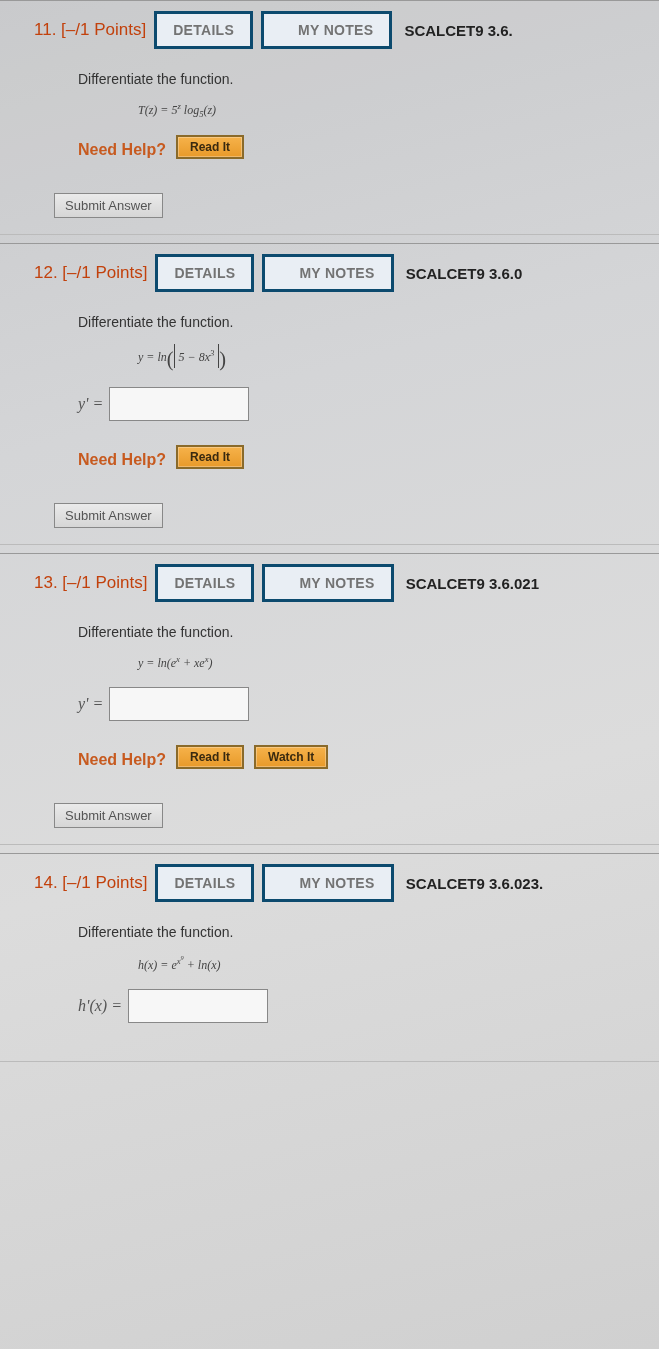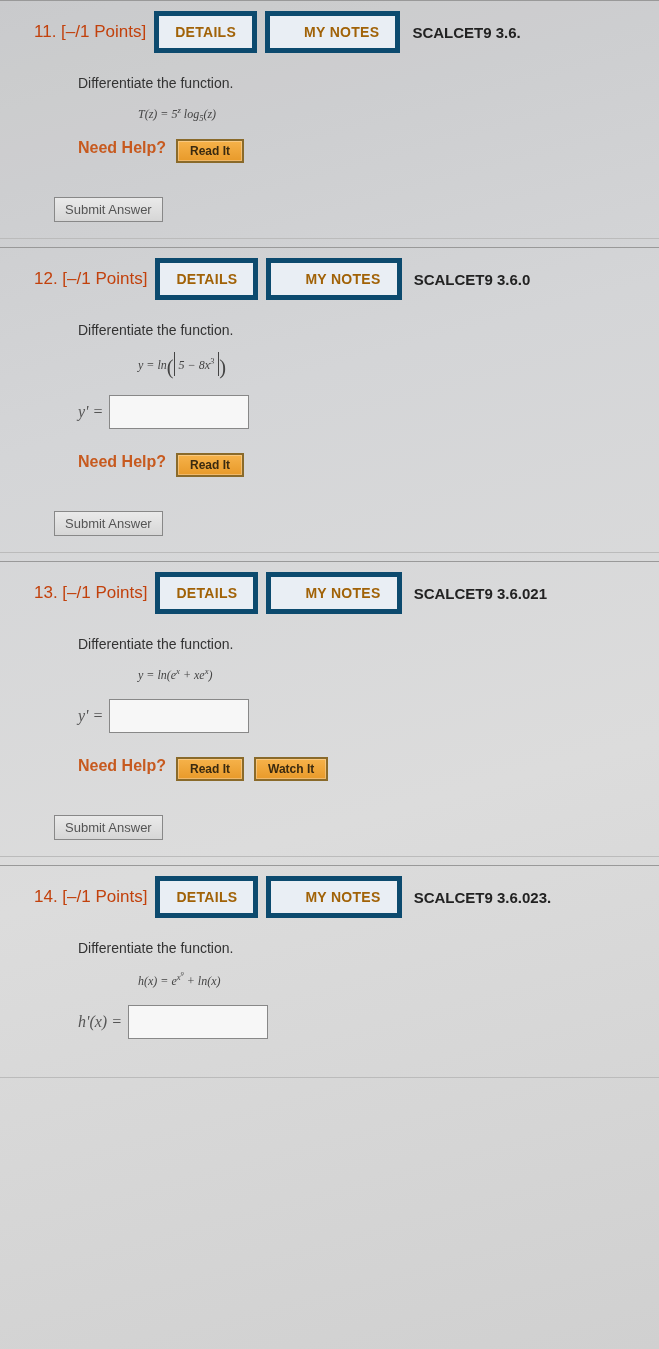"DETAILS" .btn { border: 5px solid #0c4a6e -> 3px solid #0c4a6e; color: #a16207 -> #737373 }
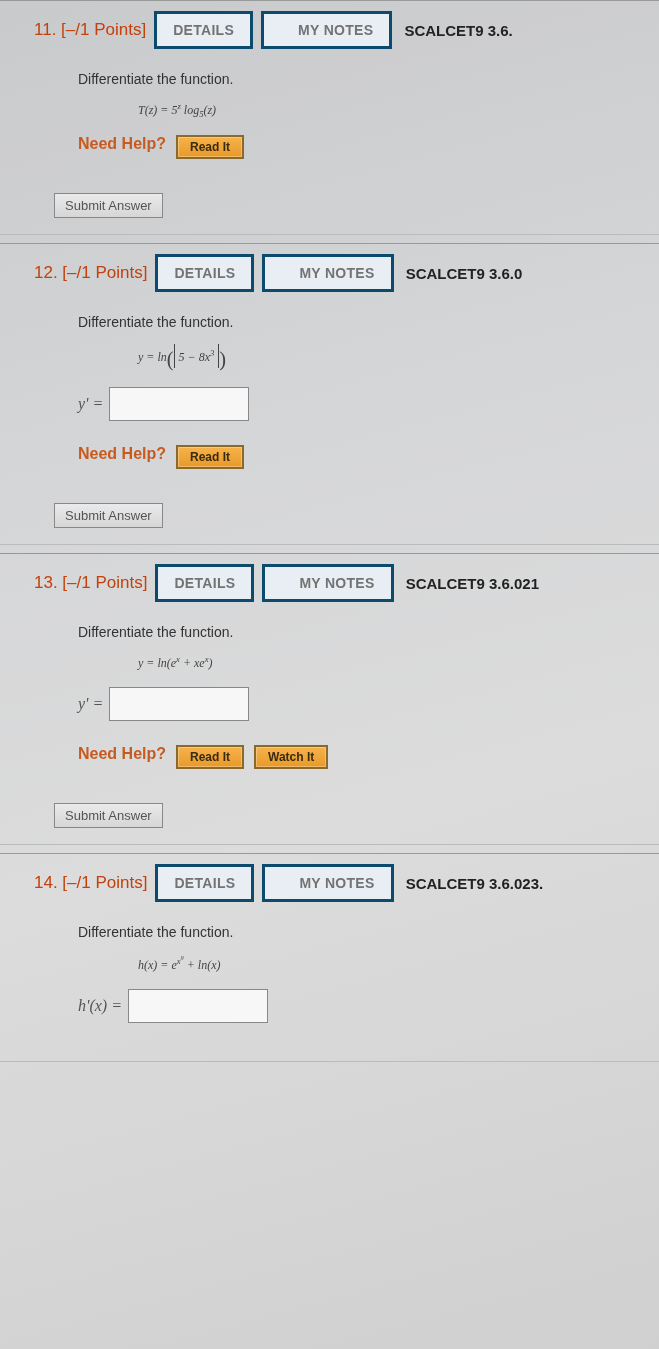"Need Help?" .need-help-row { align-items: flex-start -> flex-end }
